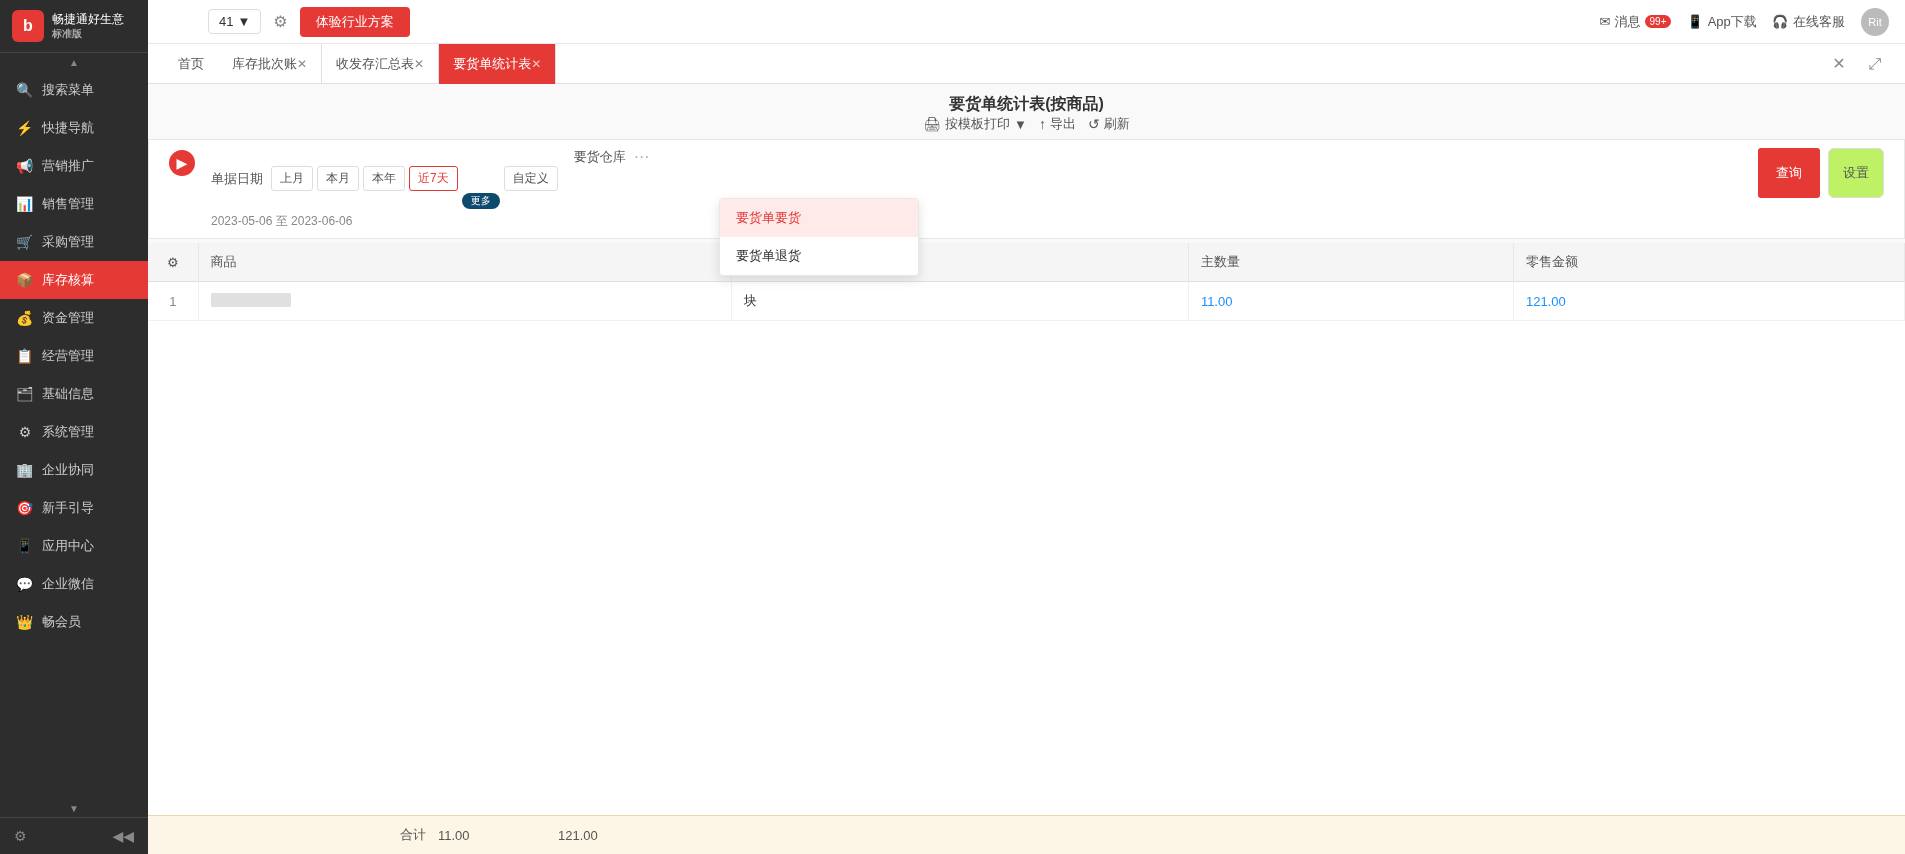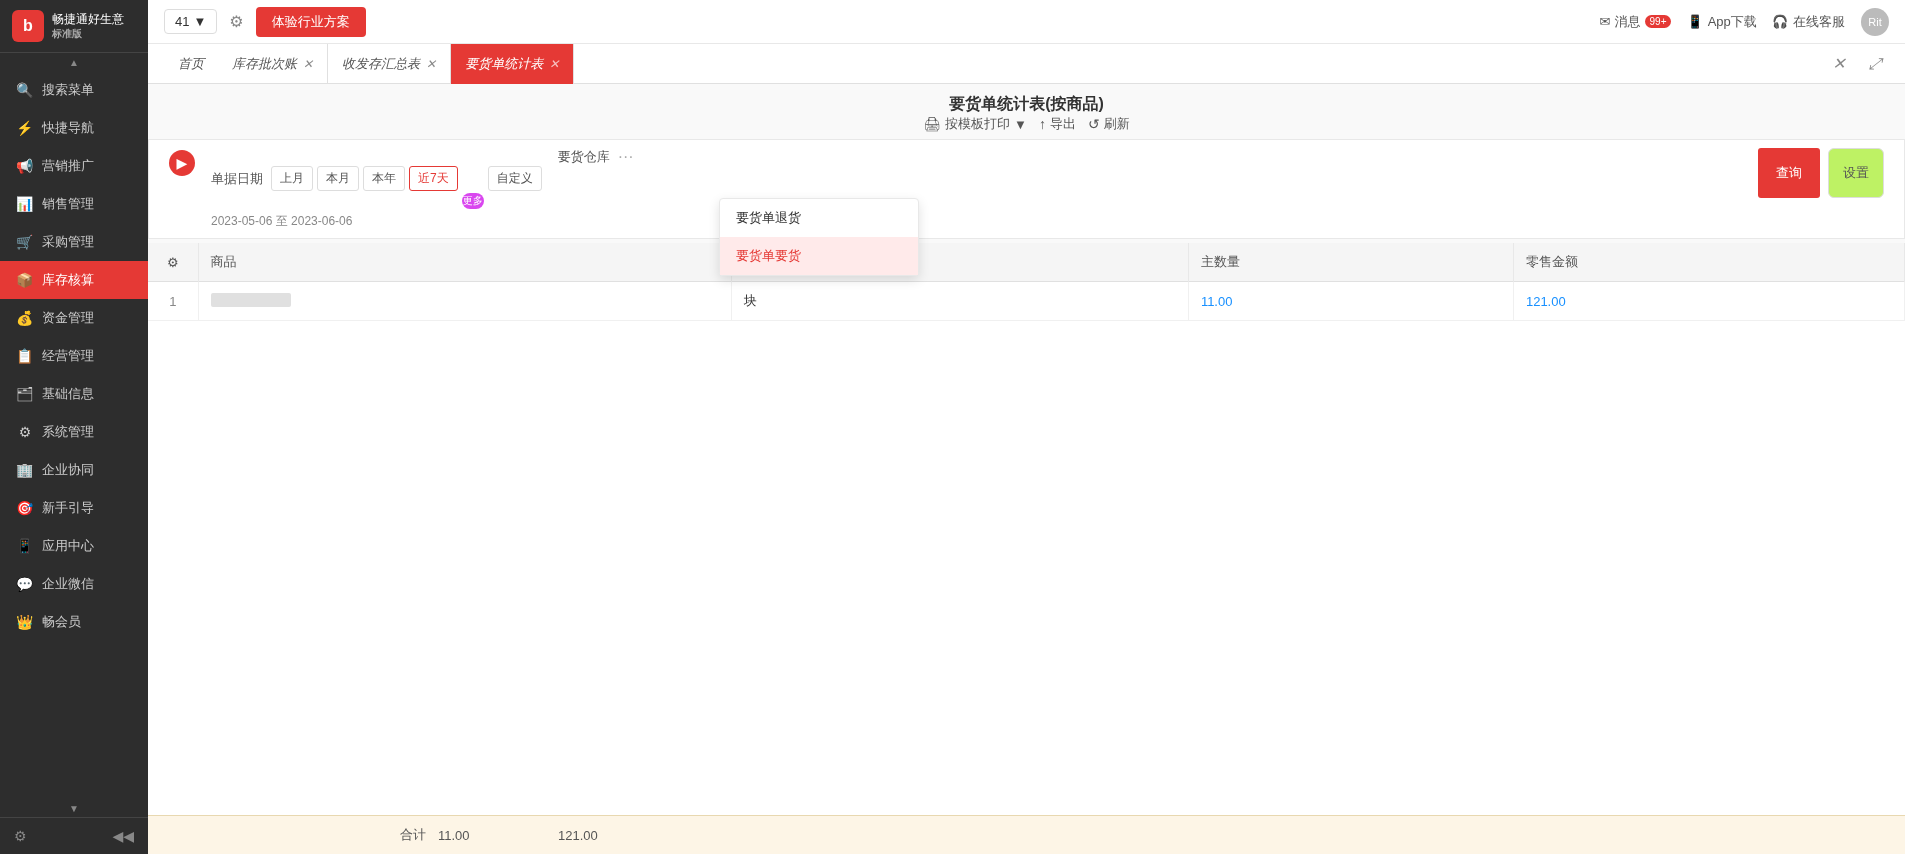"41" .topbar-selector { margin-left: none -> 44px }
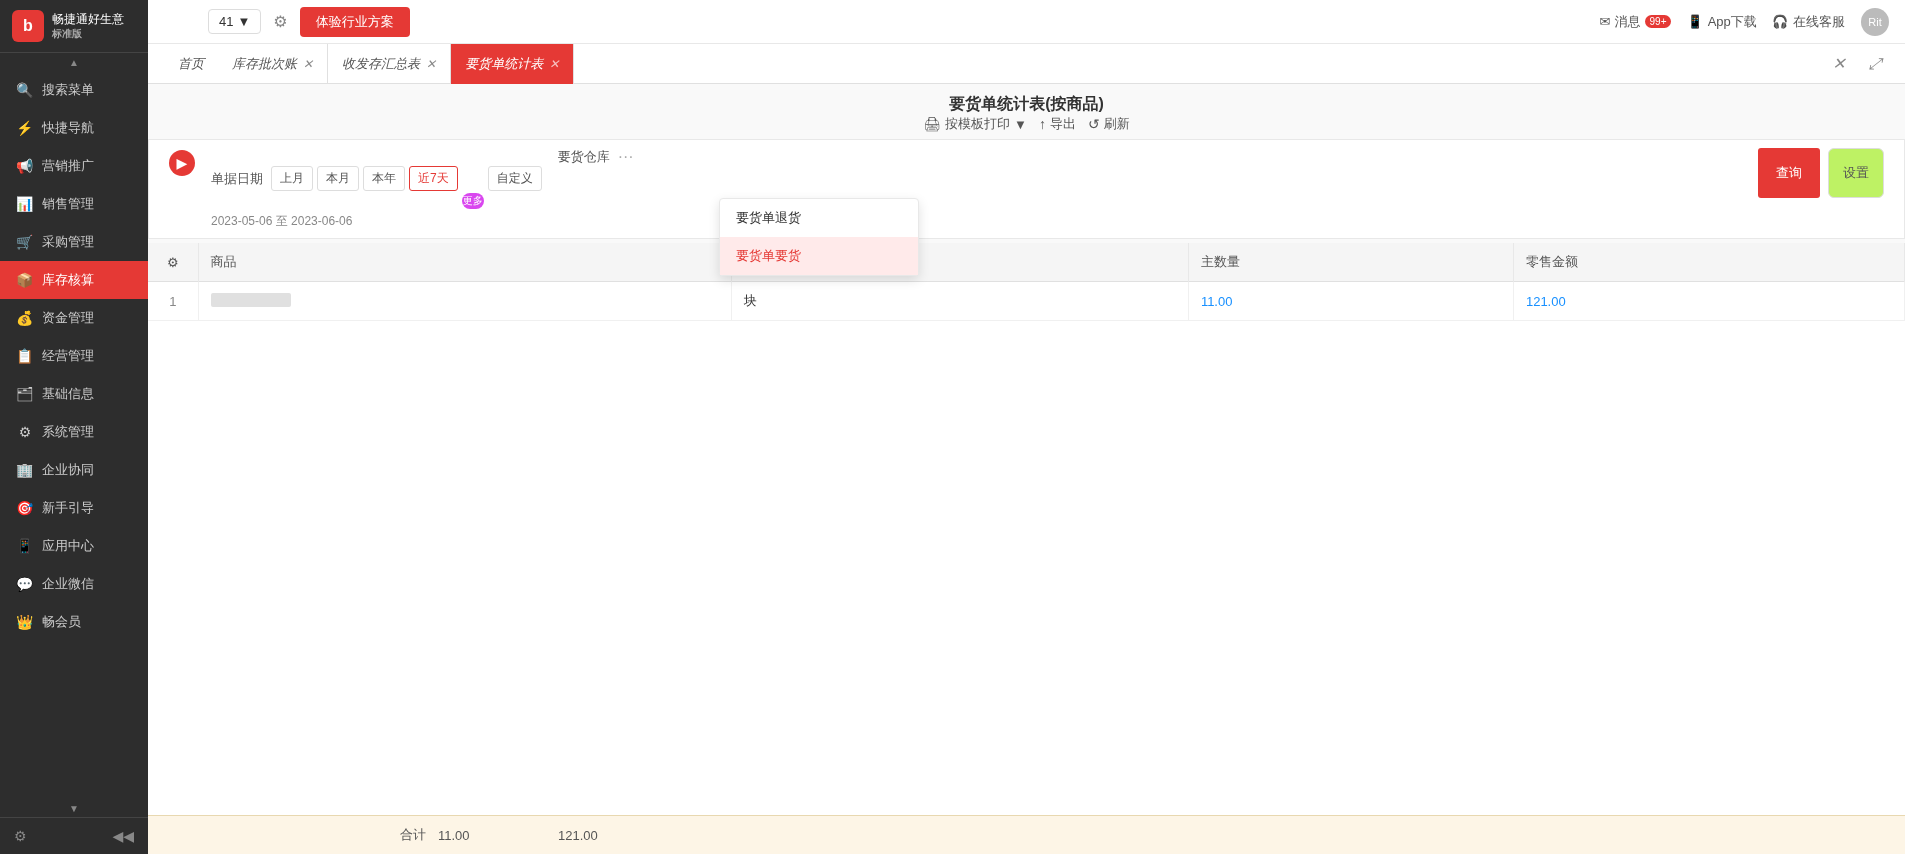"首页" .tabbar { font-style: italic -> none }
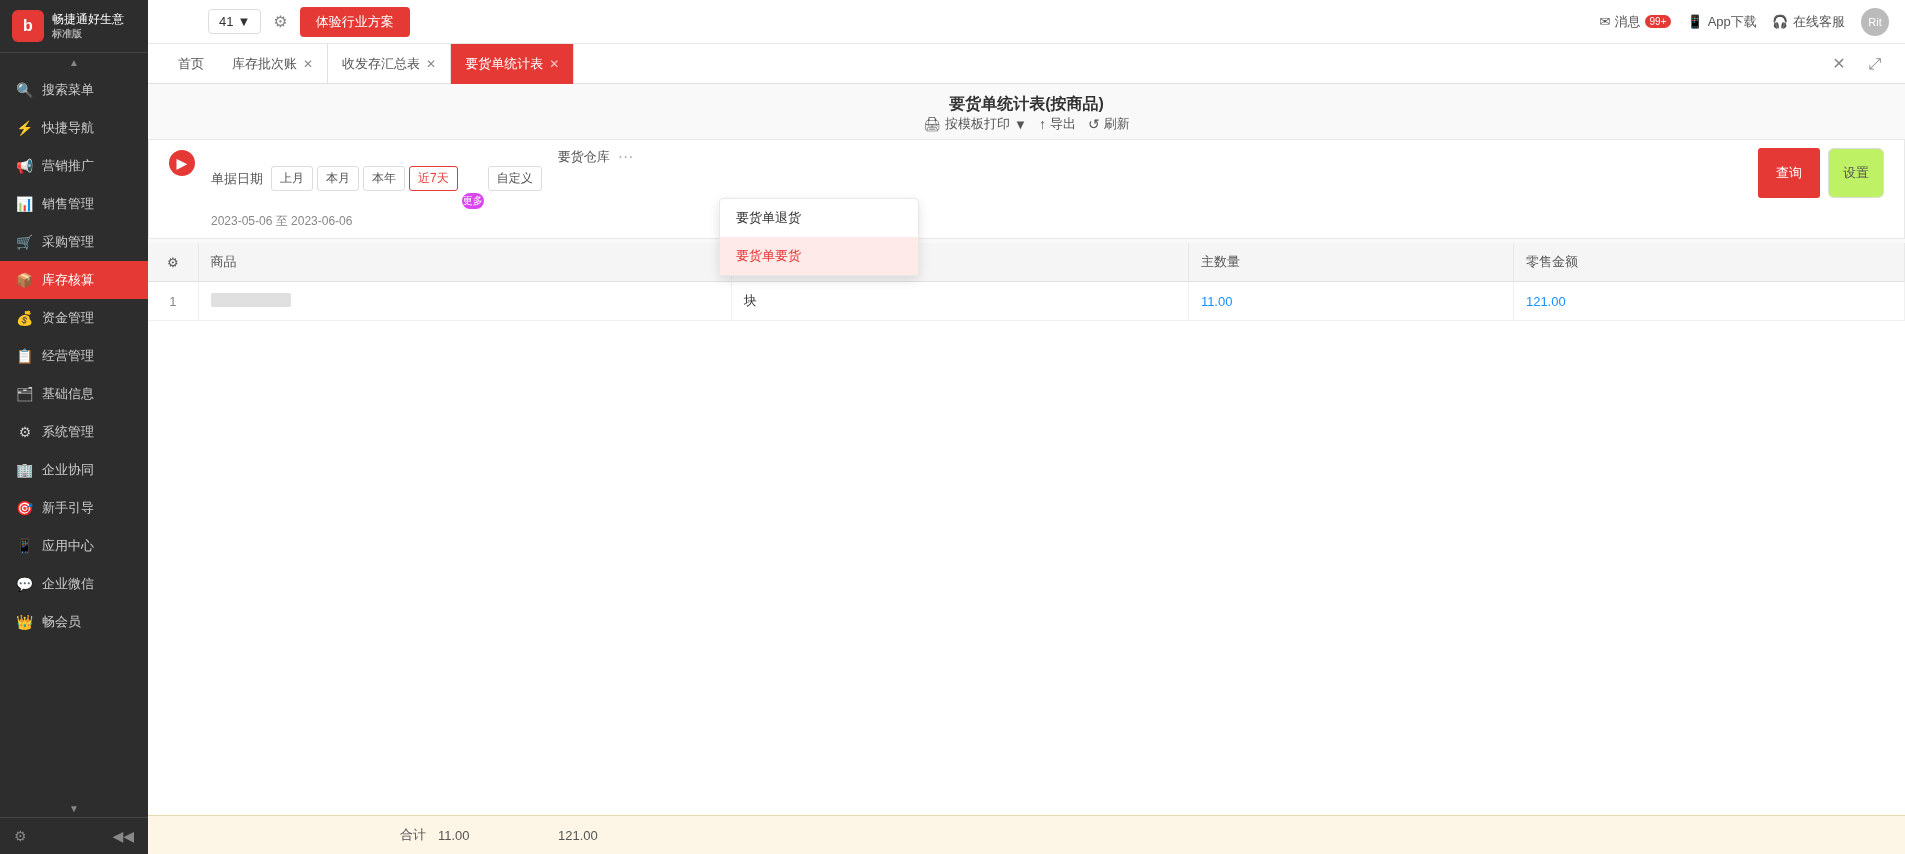"库存批次账" .tab-item { gap: 6px -> none }
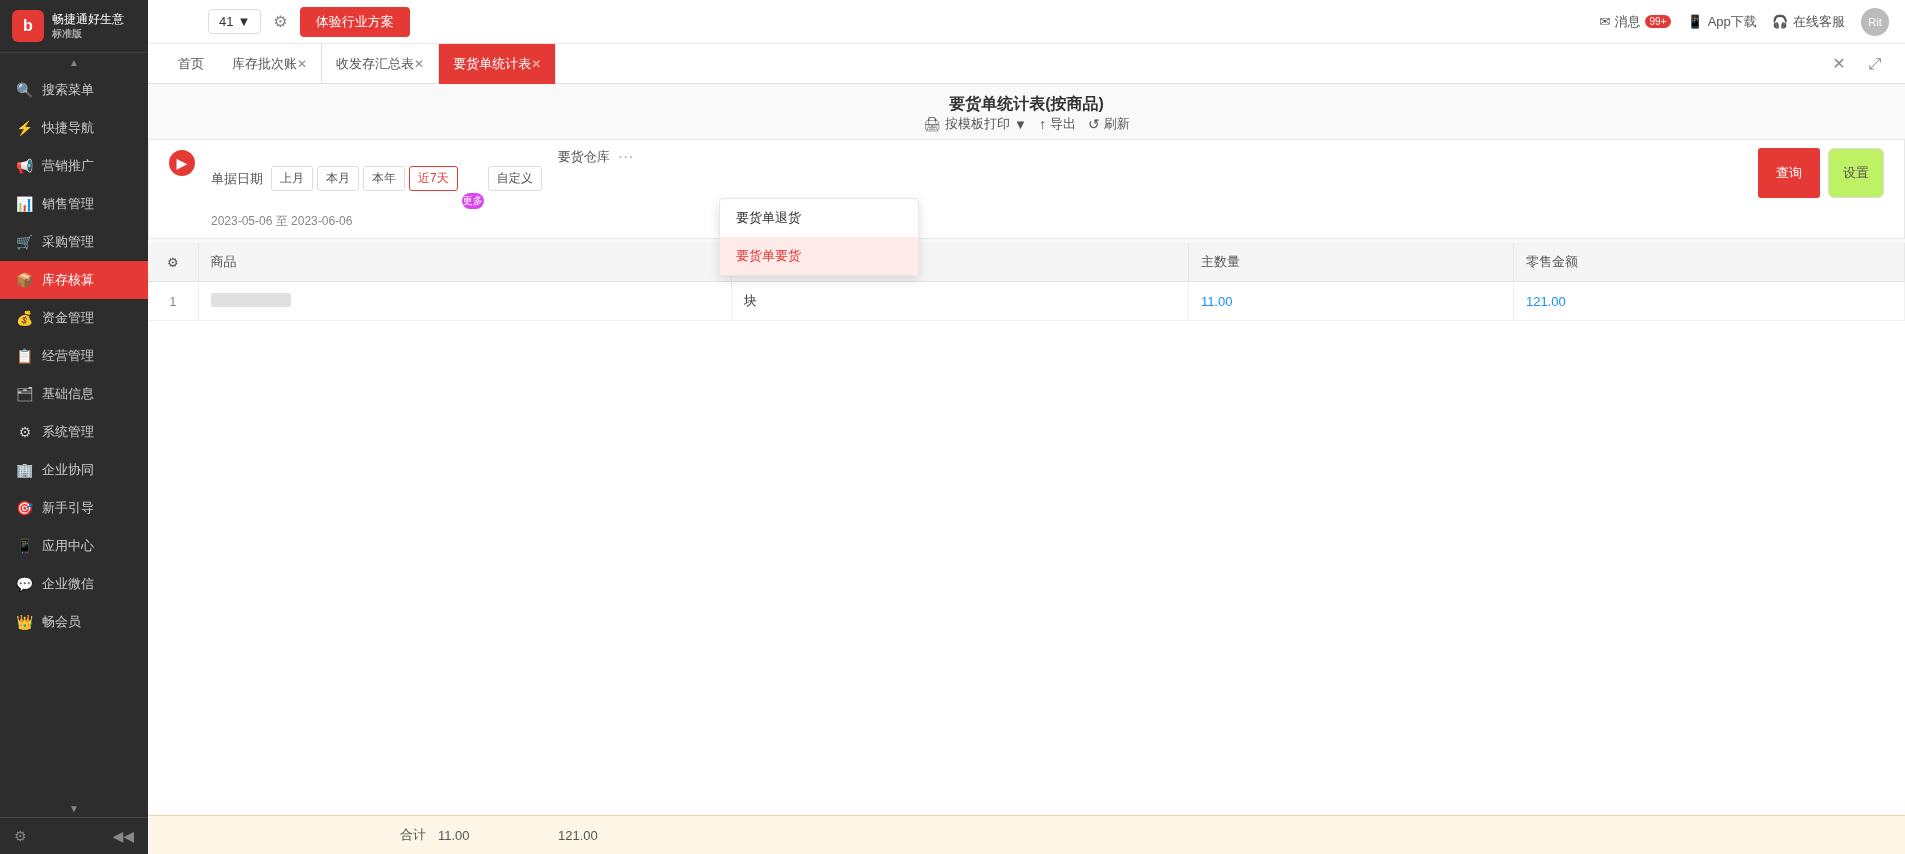"更多" .filter-badge-more { background: #d946ef -> #0c4a6e; padding: 1px 1px -> 1px 9px }
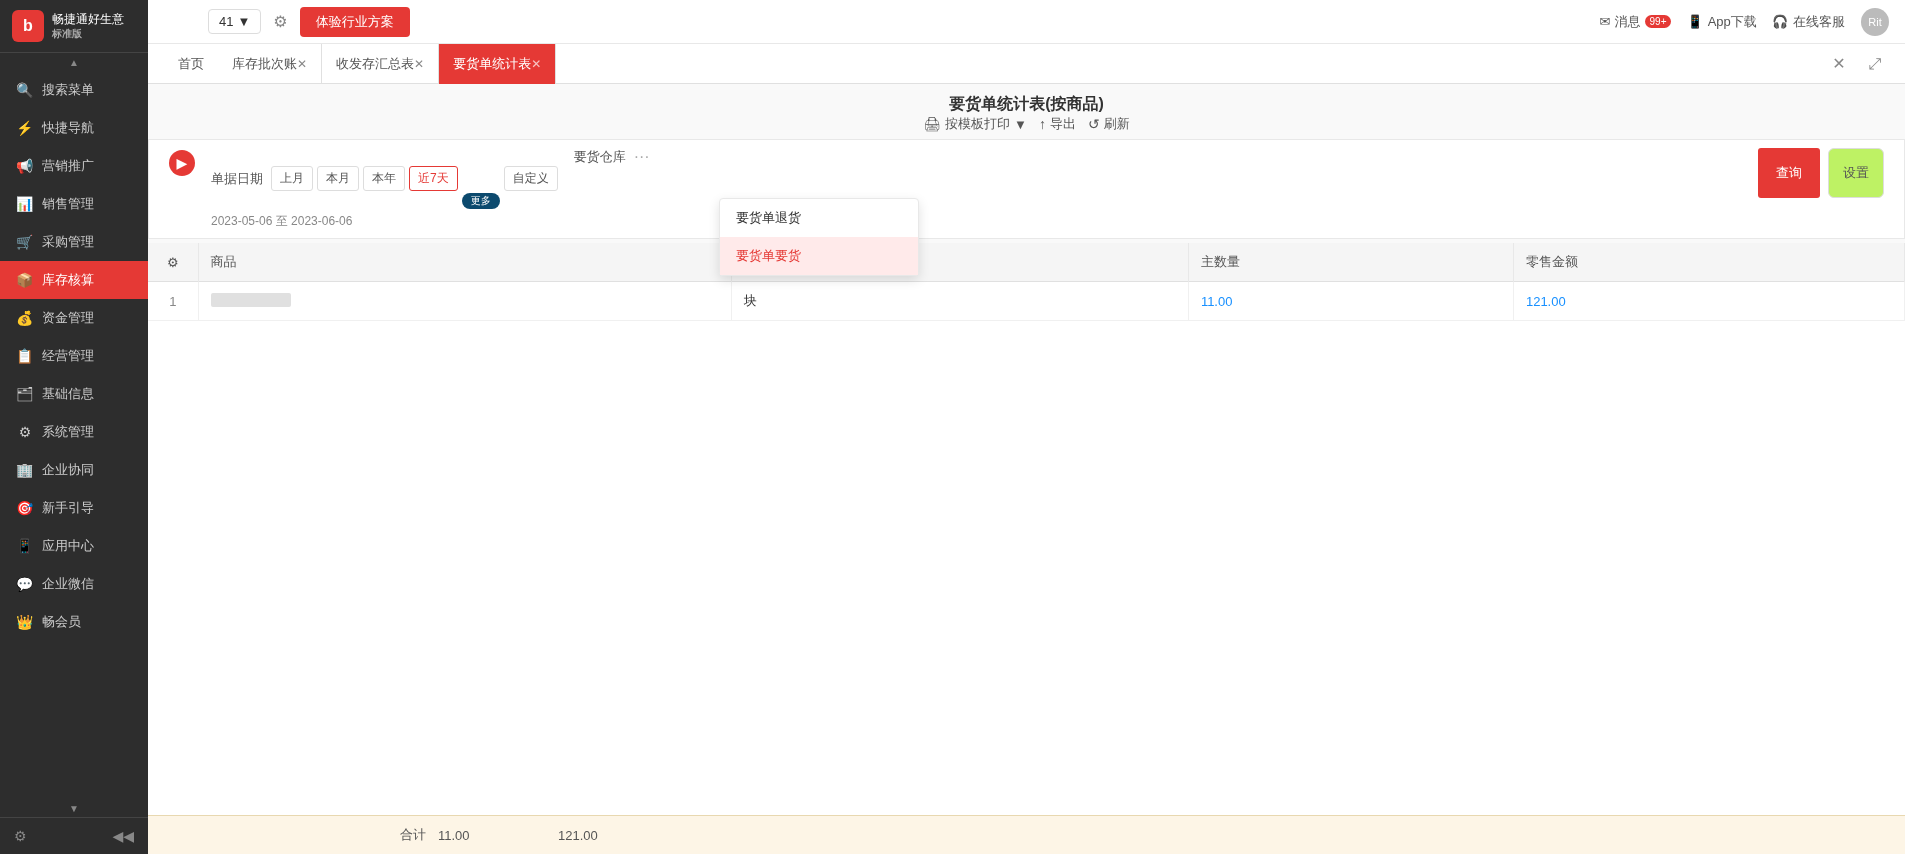"要货单退货" div.dropdown-item { order: before "要货单要货" -> after "要货单要货" }
